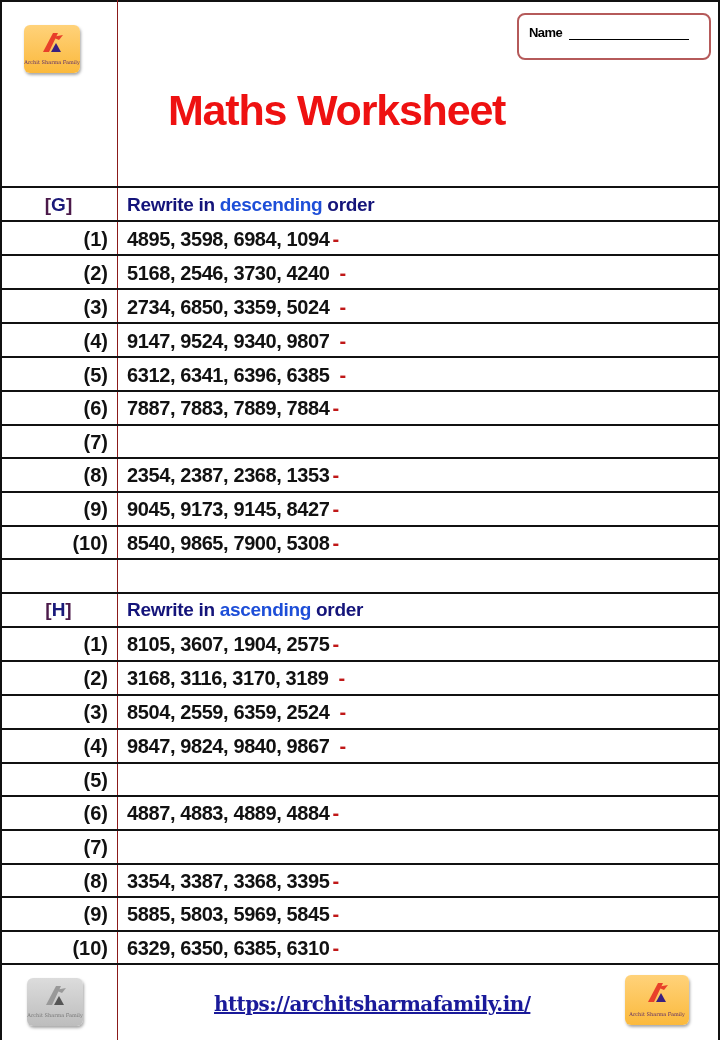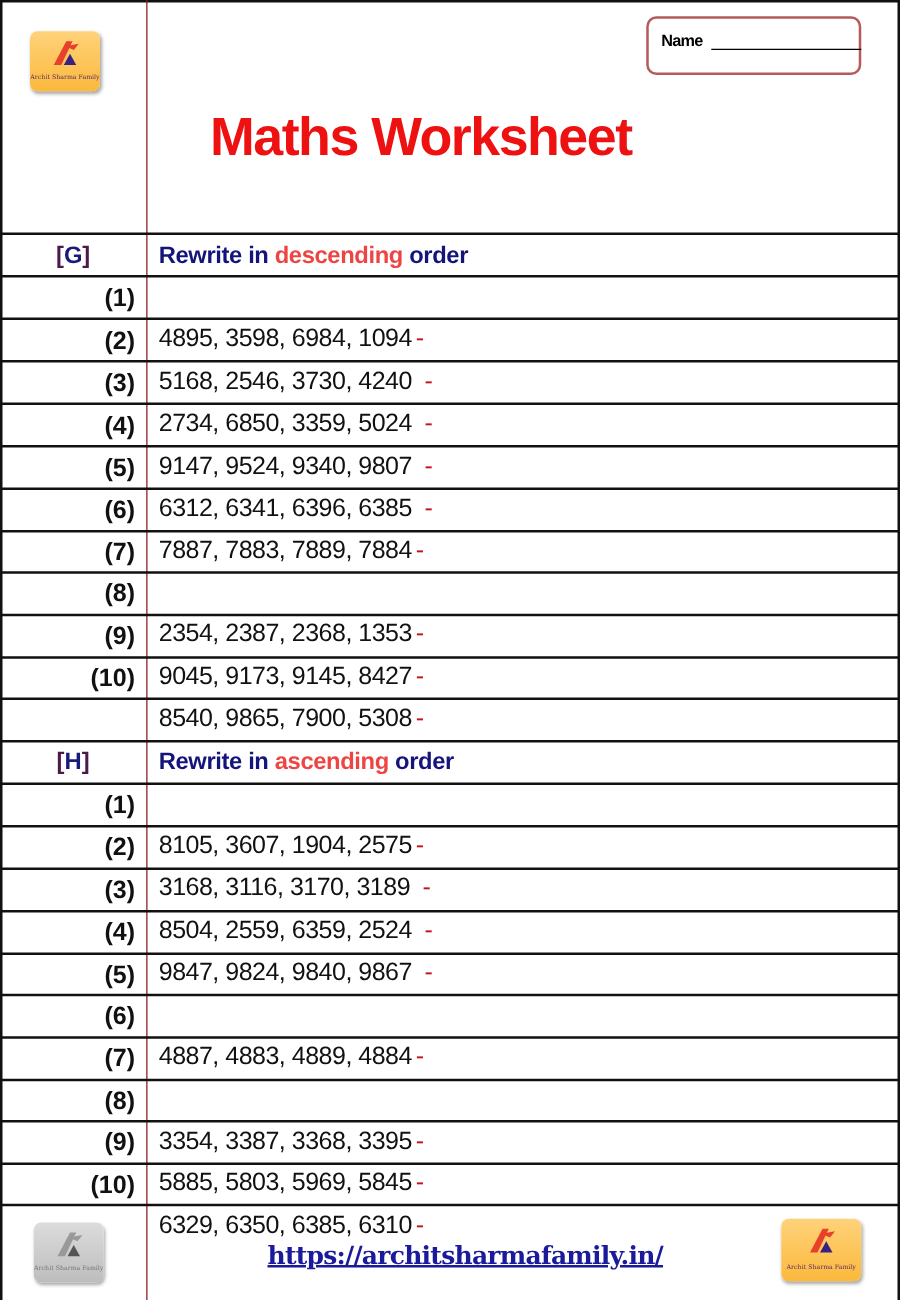"Name" .name-box { width: 172px -> 194px }
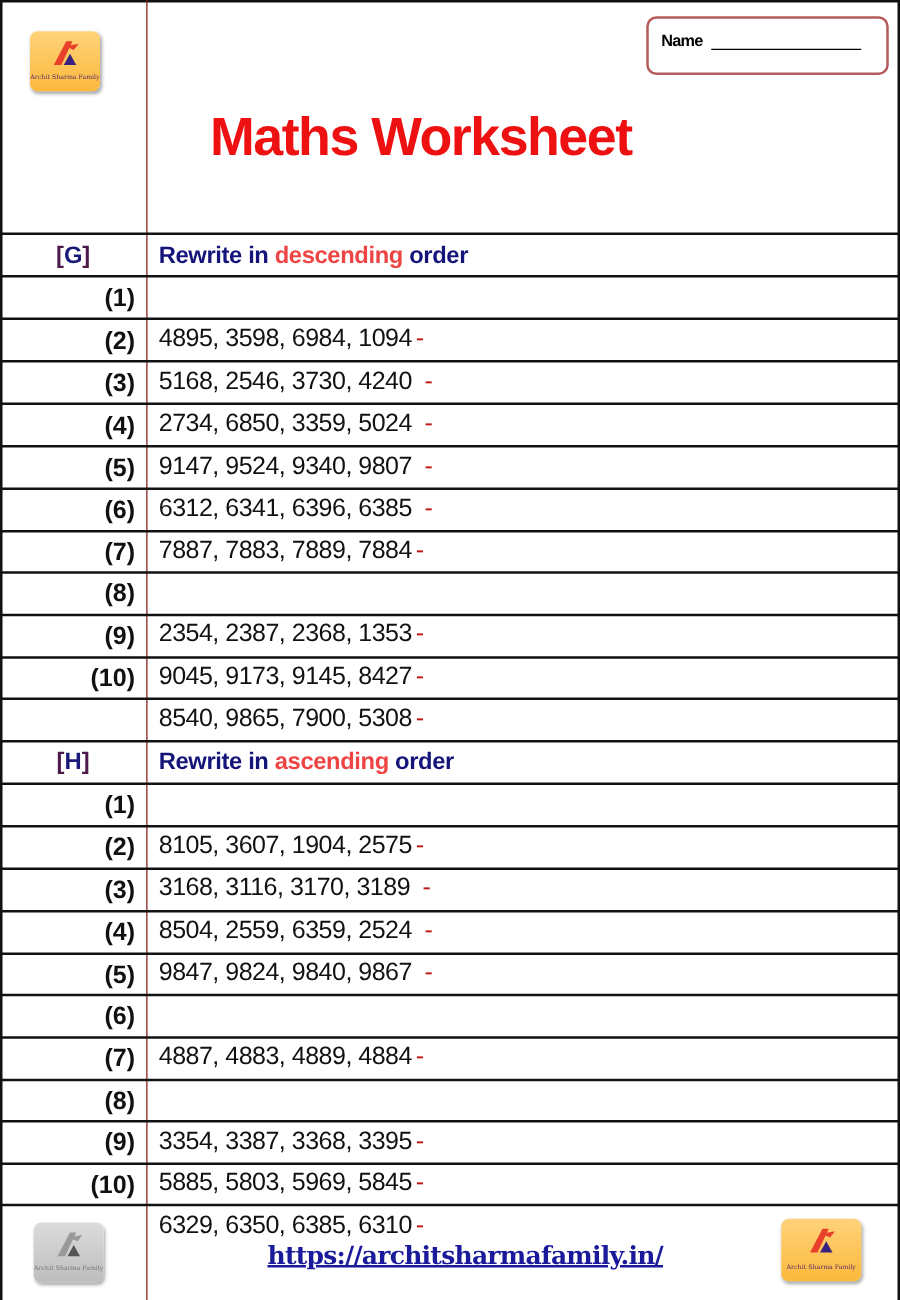"descending" .instr .kw { color: #ef4444 -> #1d4ed8 }
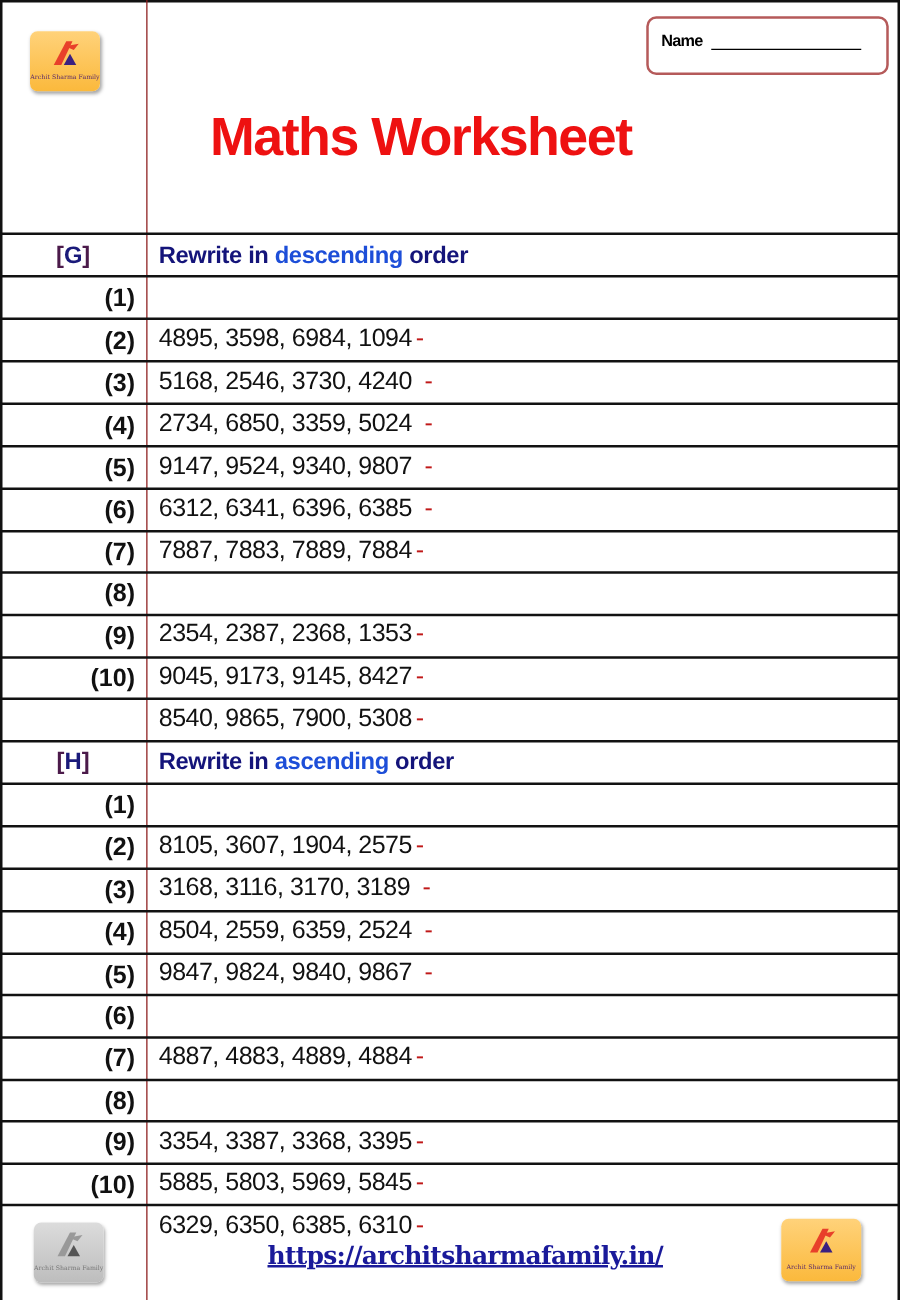"4895, 3598, 6984, 1094 -" .nums { font-weight: normal -> bold; margin-top: 32px -> none }
